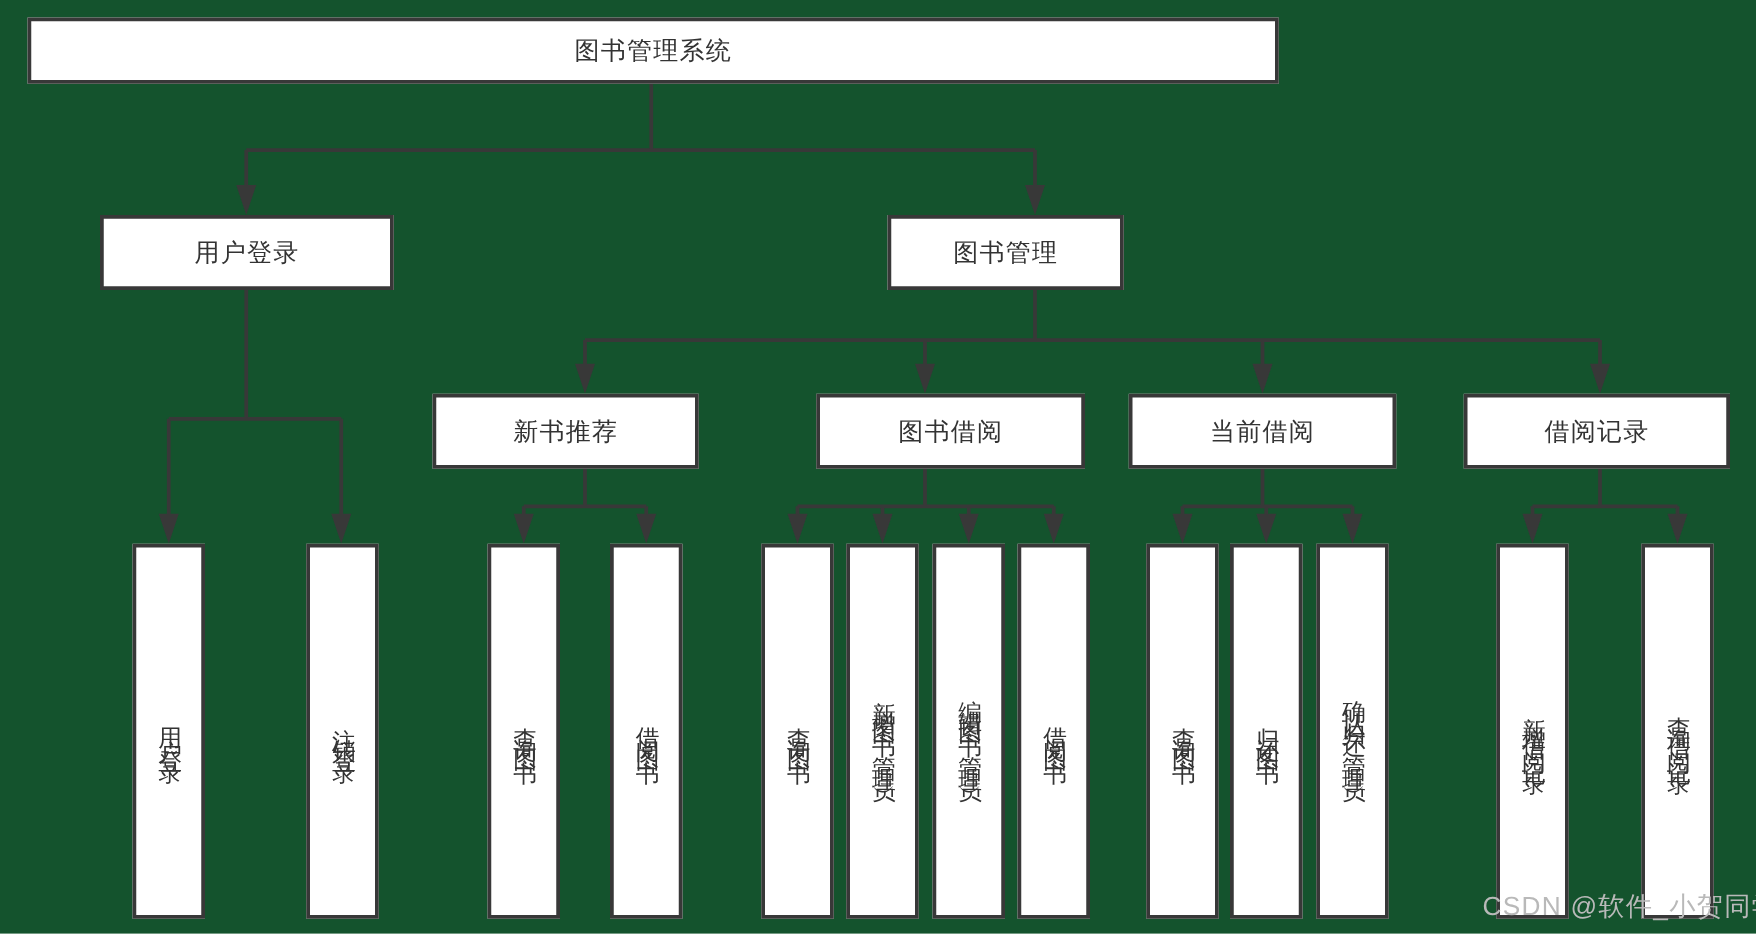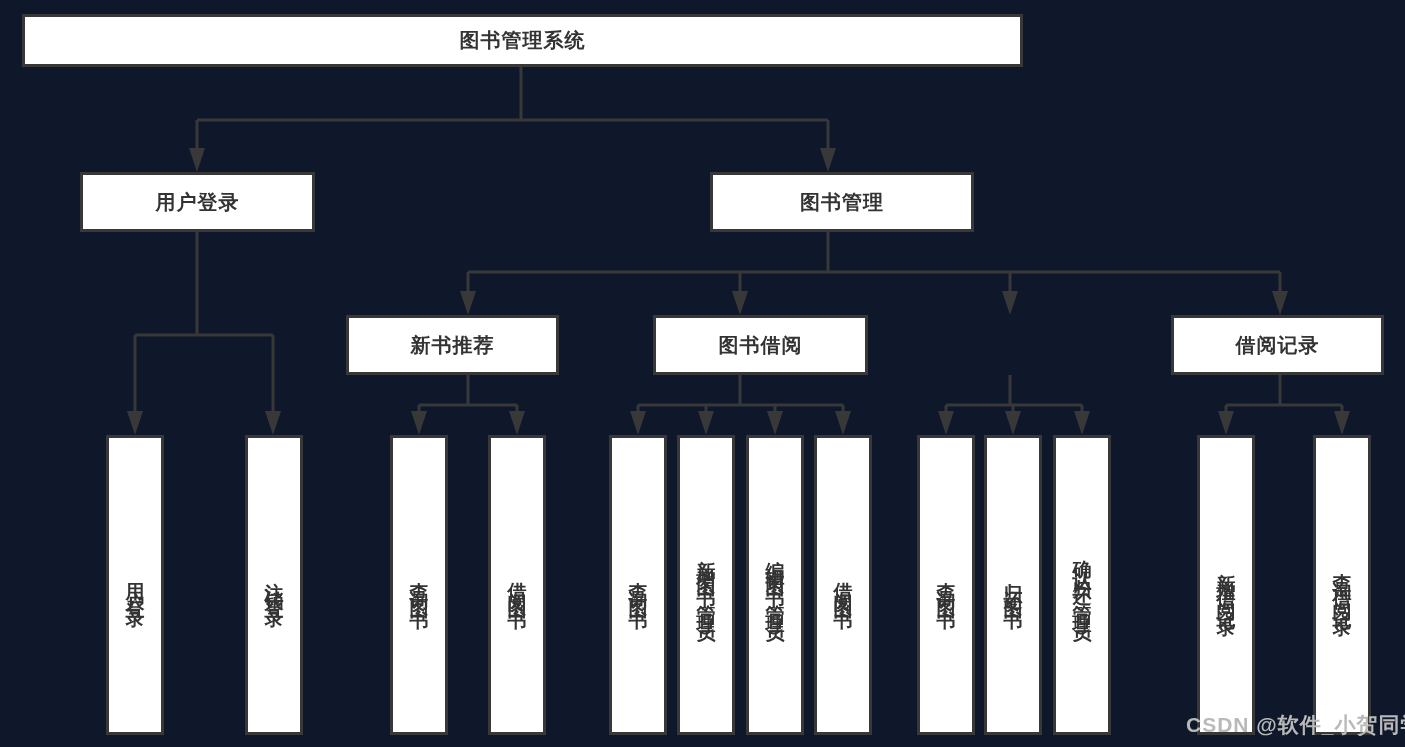"图书管理系统" #canvas { background: #0f172a -> #14532d; font-weight: bold -> none }
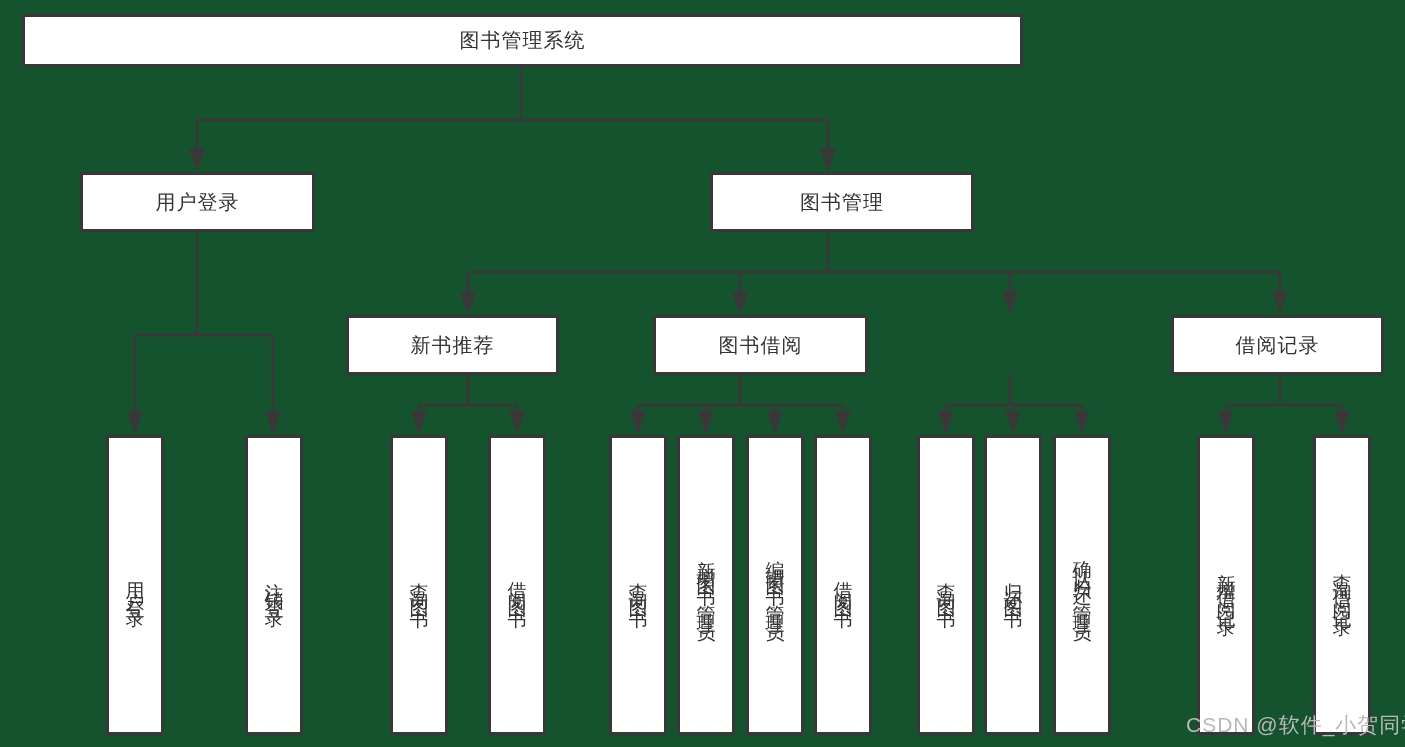"图书管理" div.node { width: 264px -> 189px }
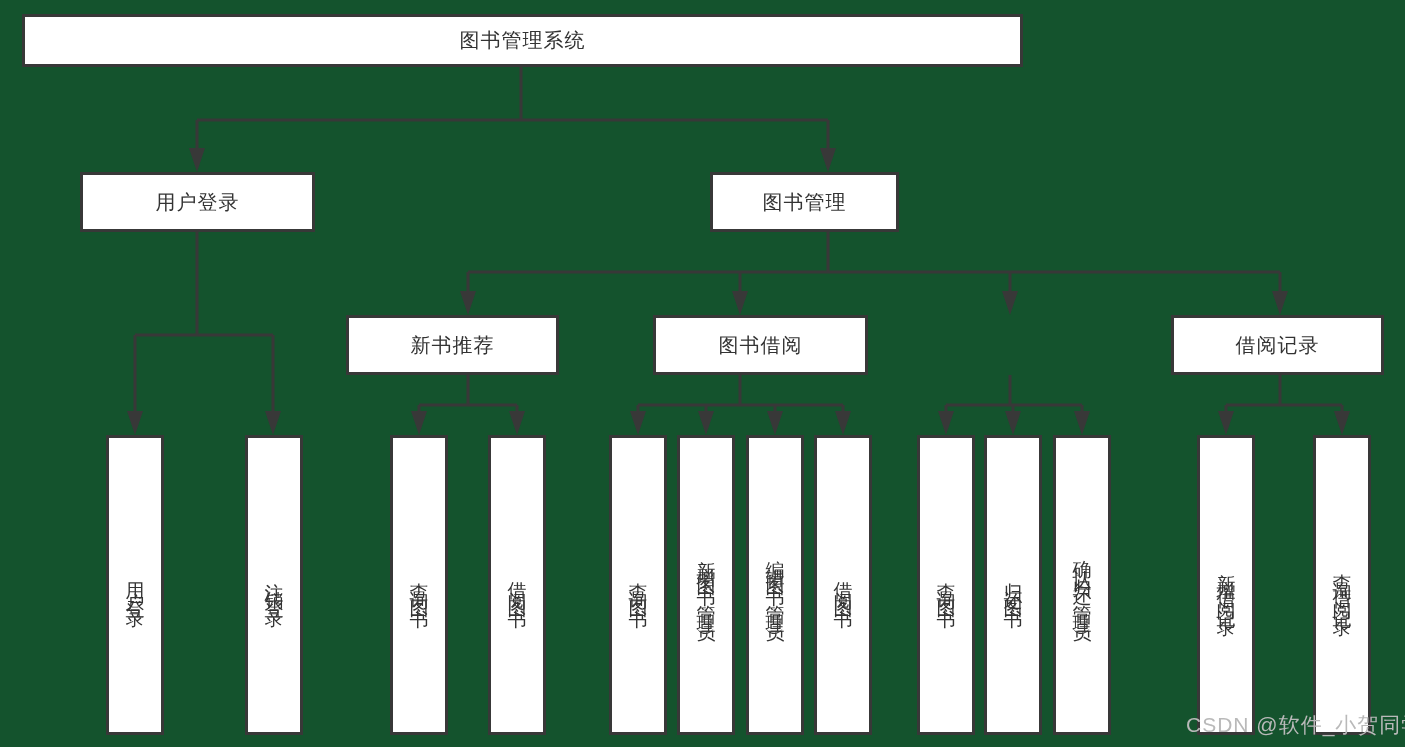"当前借阅" div.node { html: none -> <div>当前借阅</div> }
